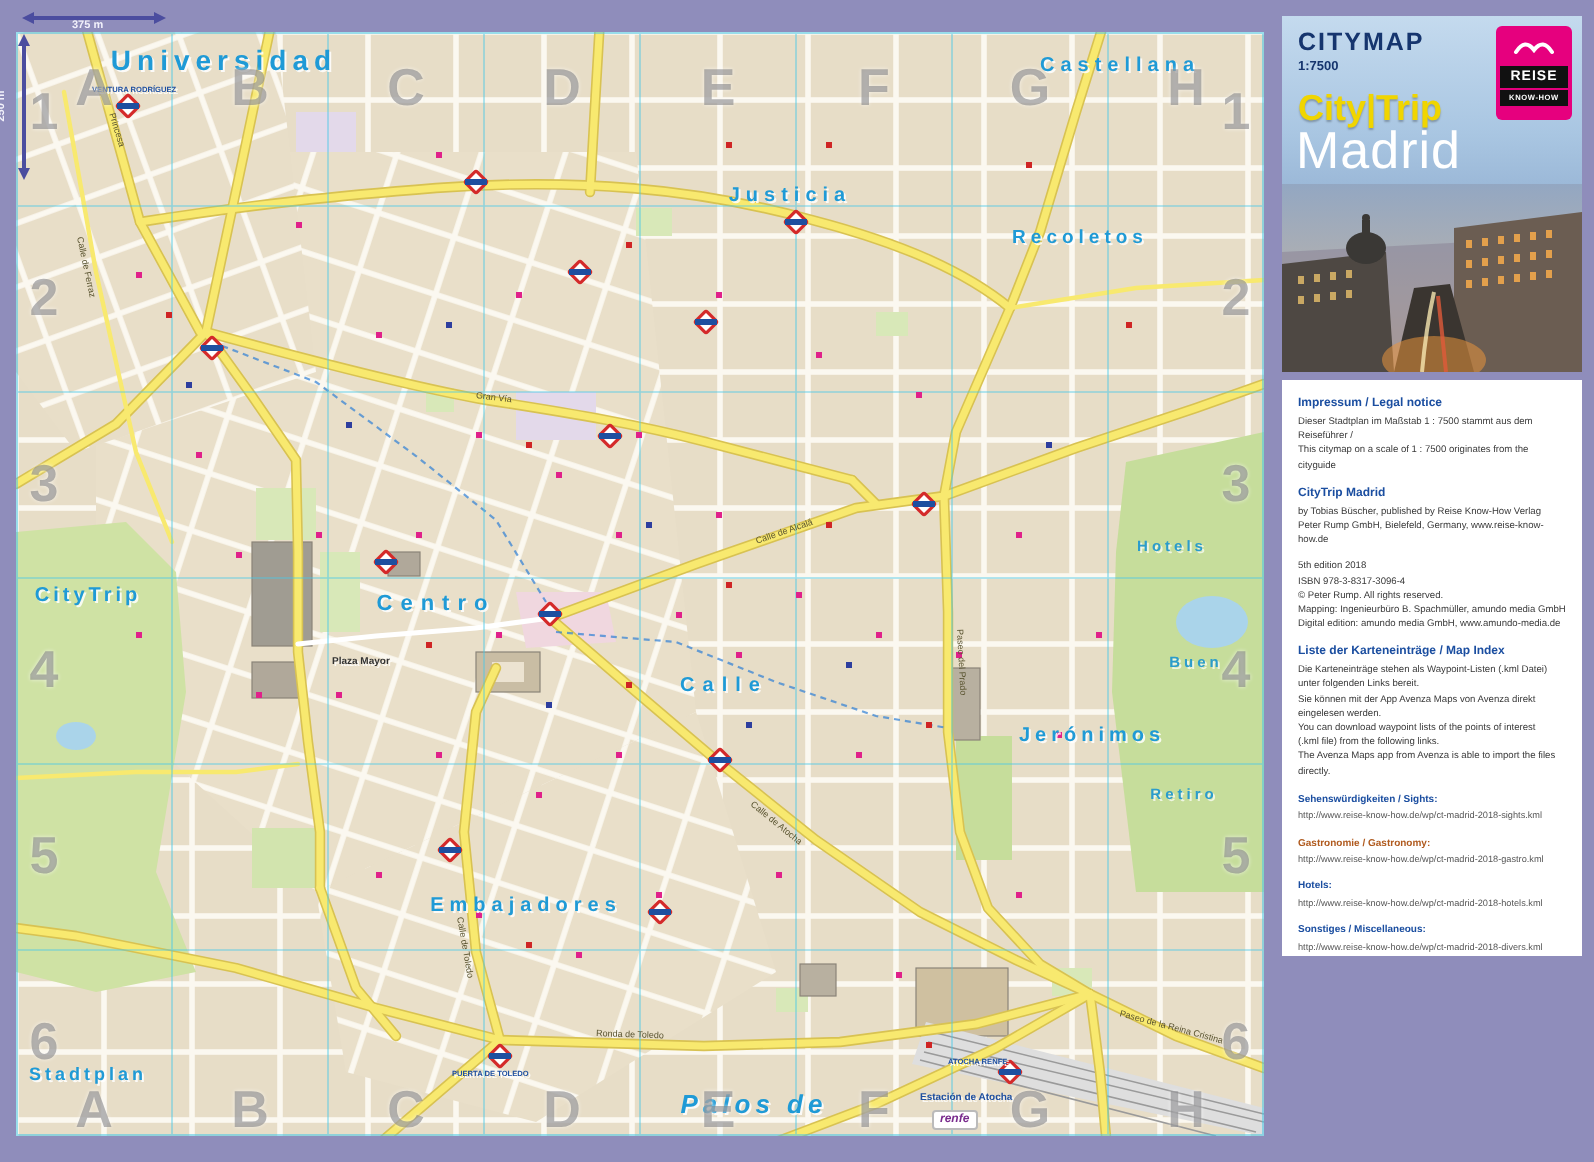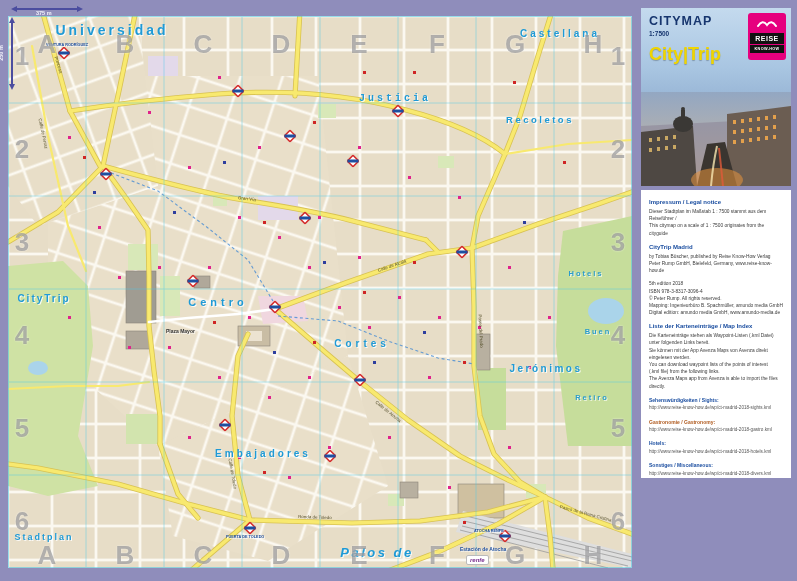"Madrid" div { html: none -> <div>Madrid</div> }
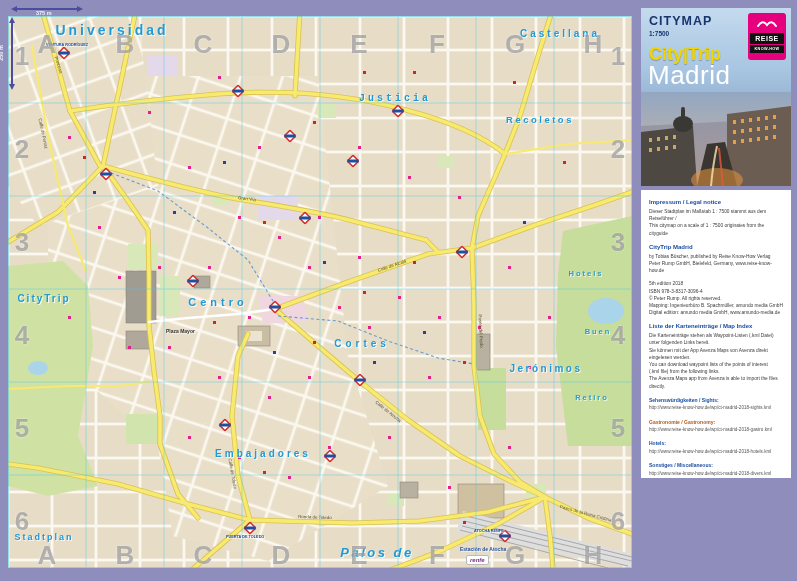"Justicia" div.district { font-family: Liberation Mono, monospace -> none }
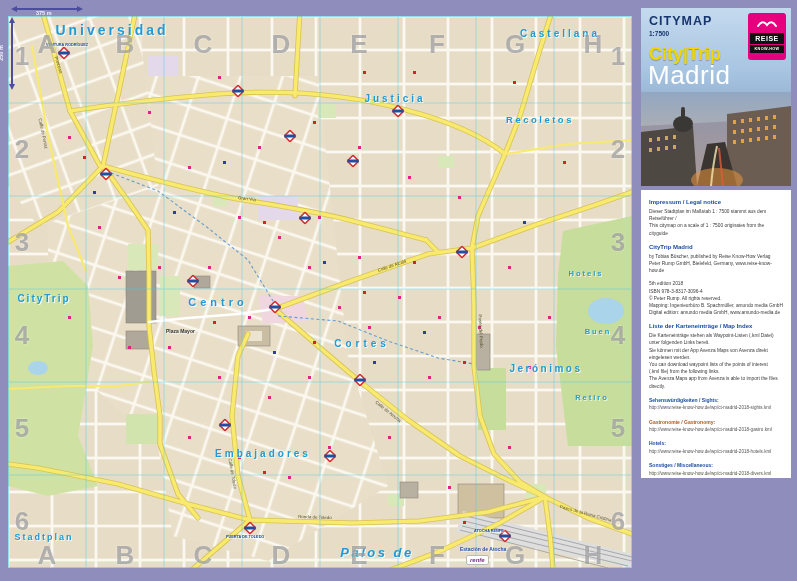"Cortes" div.district { text: Cortes -> Calle }
